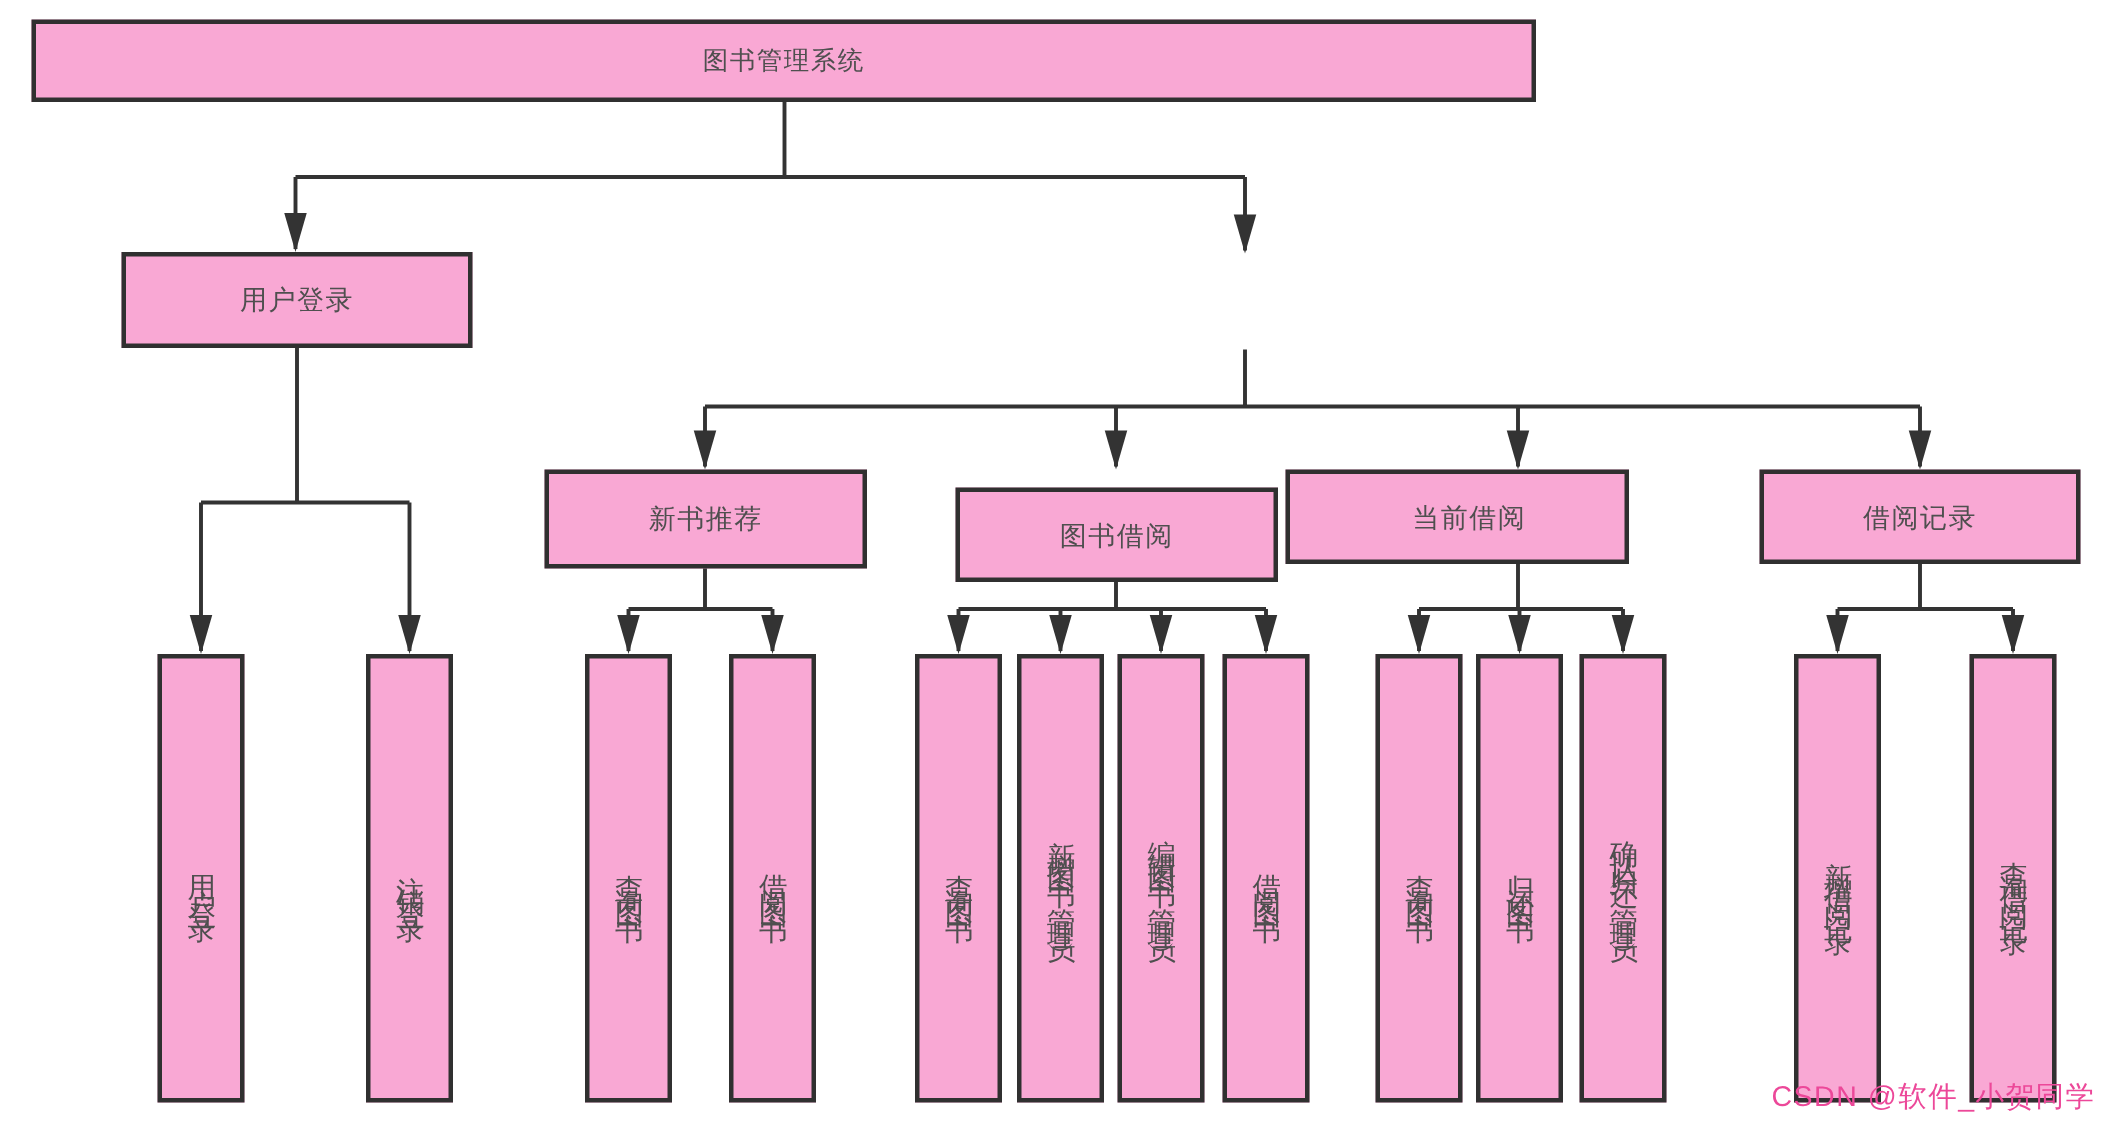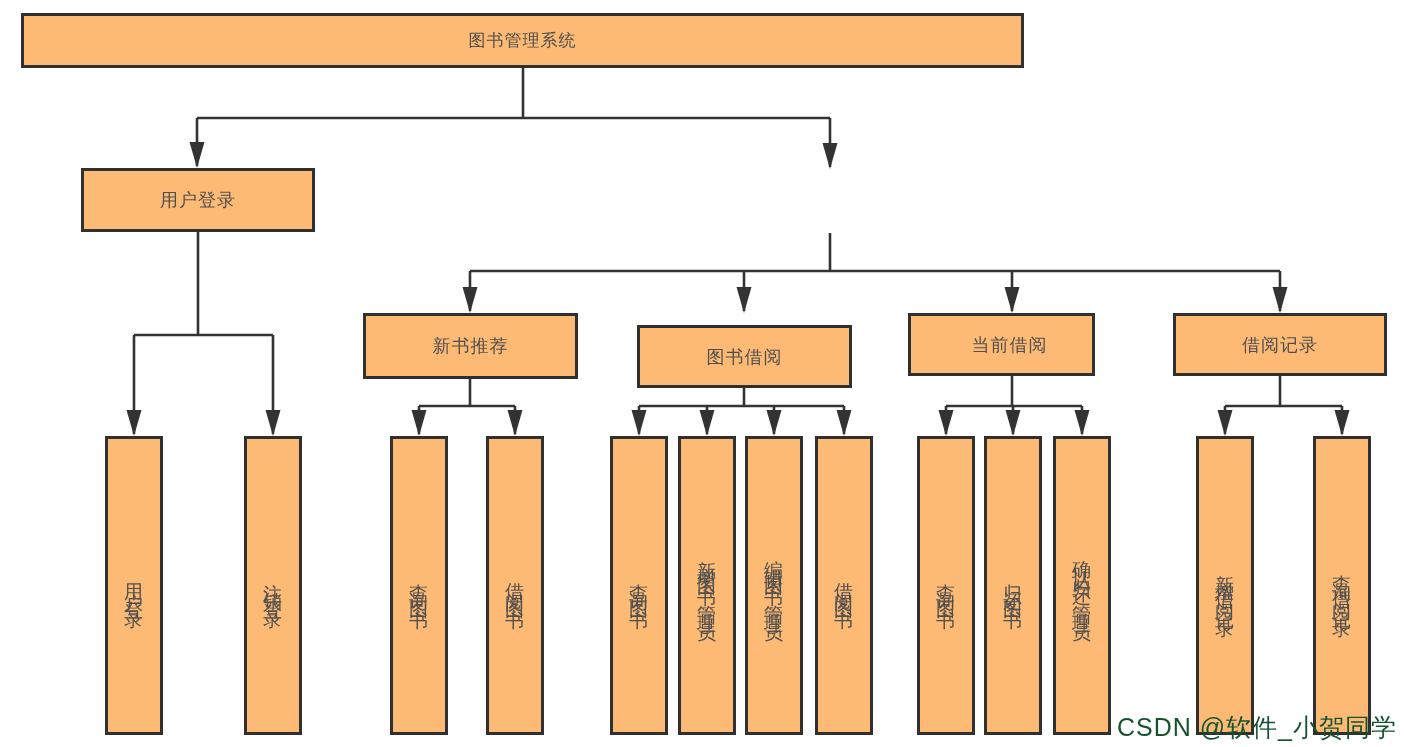"图书管理系统" .box { background: #fdba74 -> #f9a8d4 }
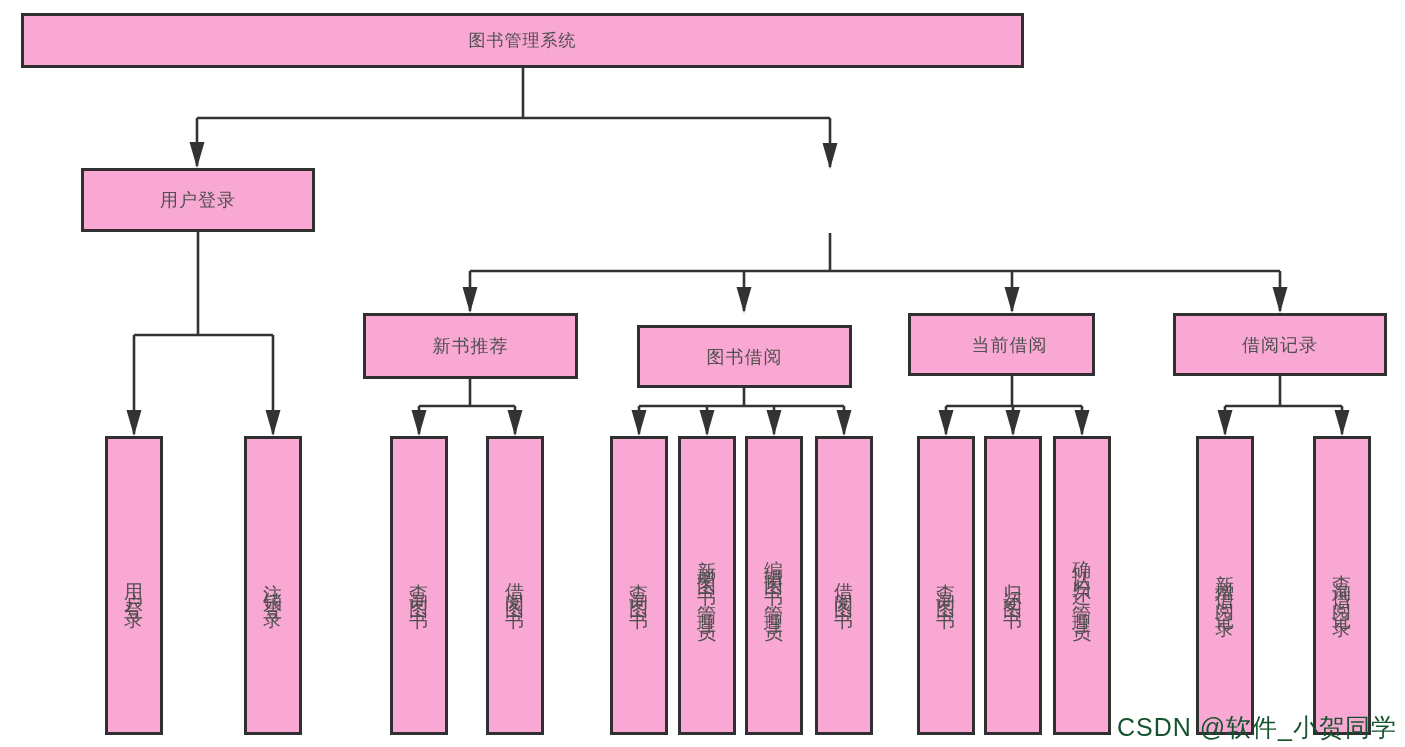"当前借阅" div.box { left: 908px -> 857px; width: 187px -> 229px }
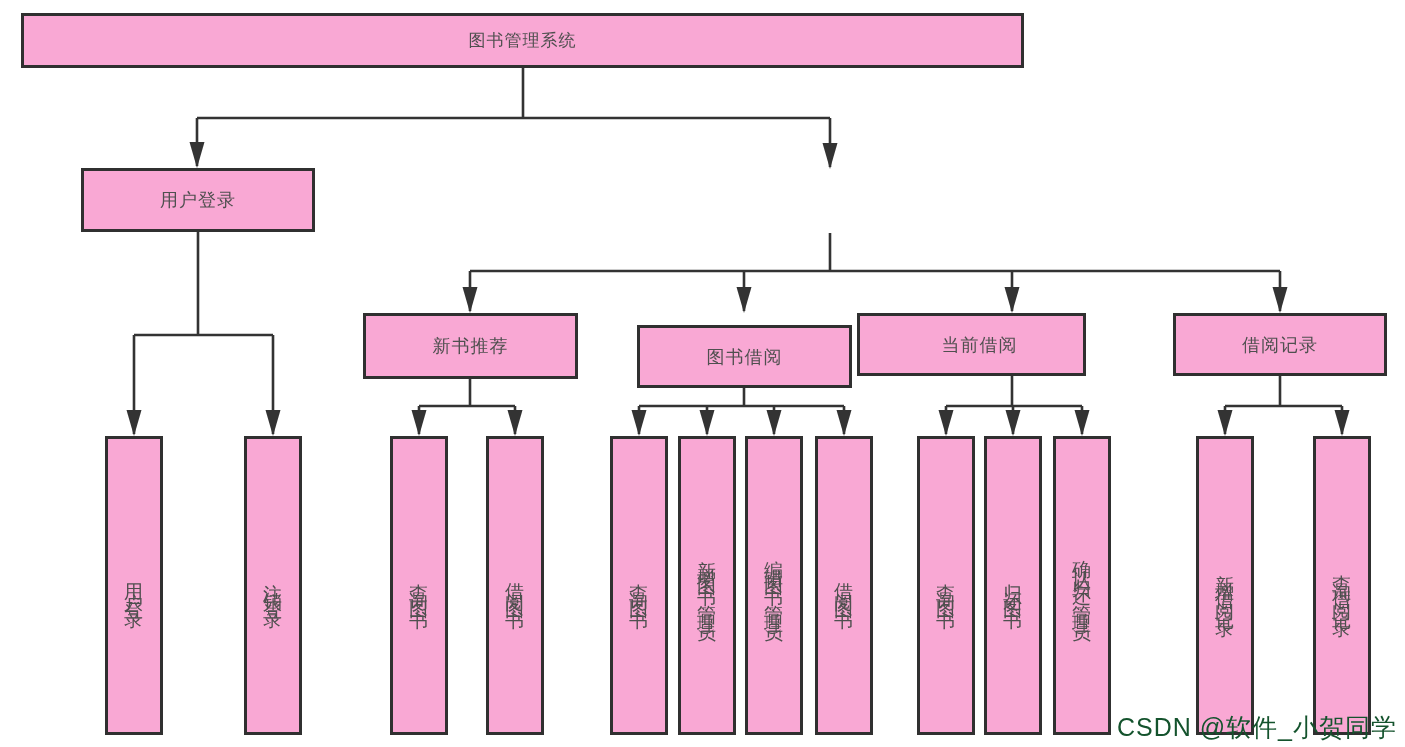"CSDN @软件_小贺同学" .watermark { color: #14532d -> #ec4899; font-size: 25px -> 19px }
